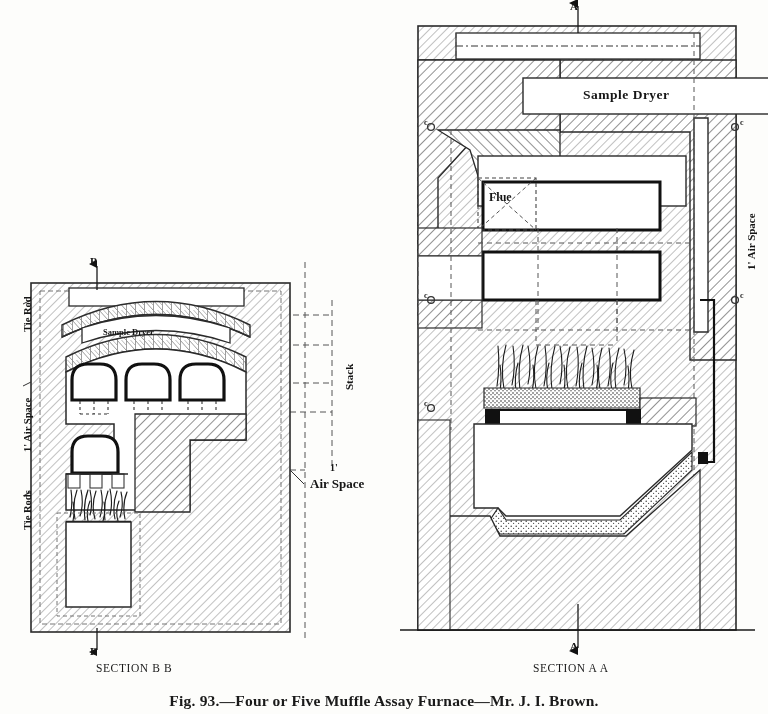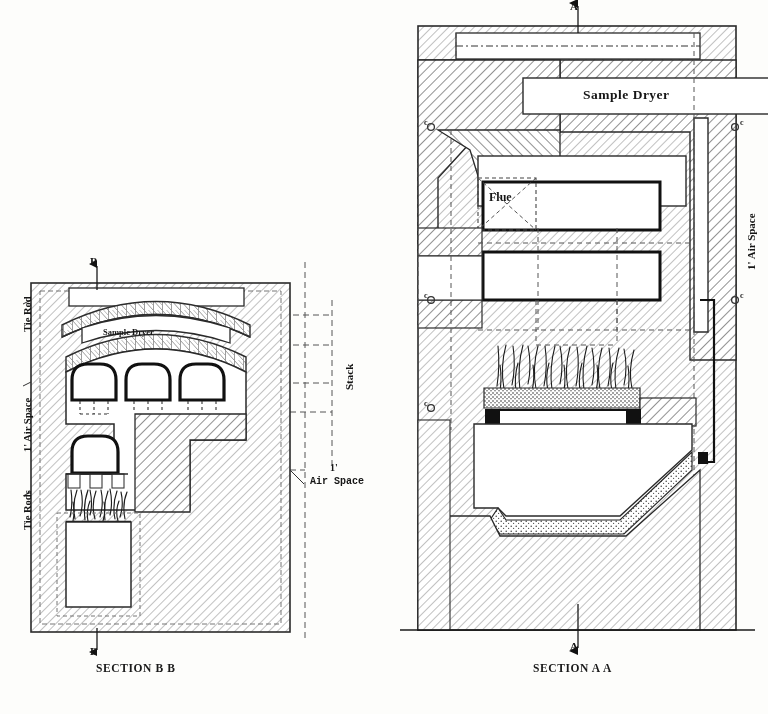"Air Space" div.lbl { font-family: Liberation Mono, monospace -> none; font-size: 10px -> 13px }
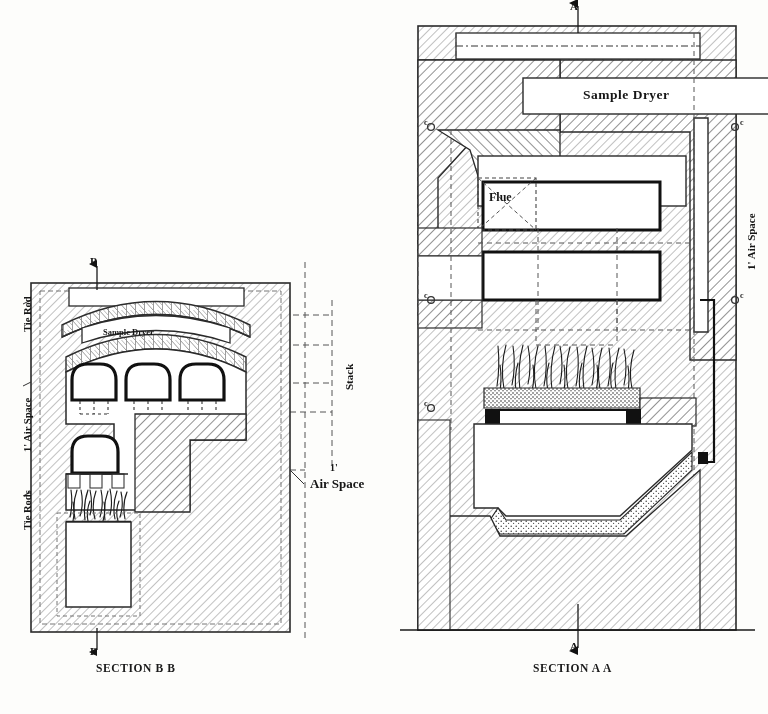"SECTION B B" .section-label { font-weight: bold -> normal }
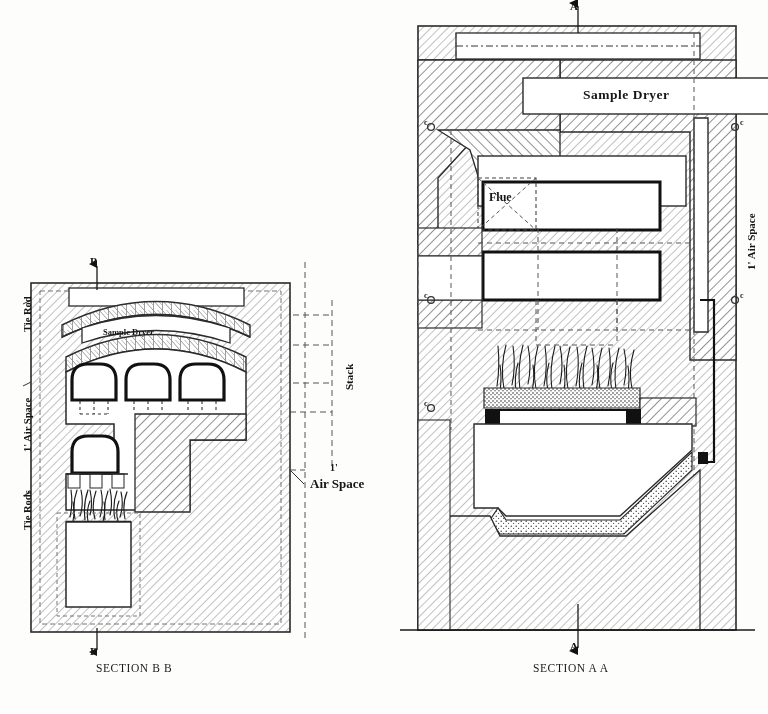"Fig. 93.—Four or Five Muffle" div.cap-wrap { html: none -> <div> <span>Fig. 93.—Four or Five Muffle Assay Furnace—Mr. J. I. Brown.</span> </div> }
